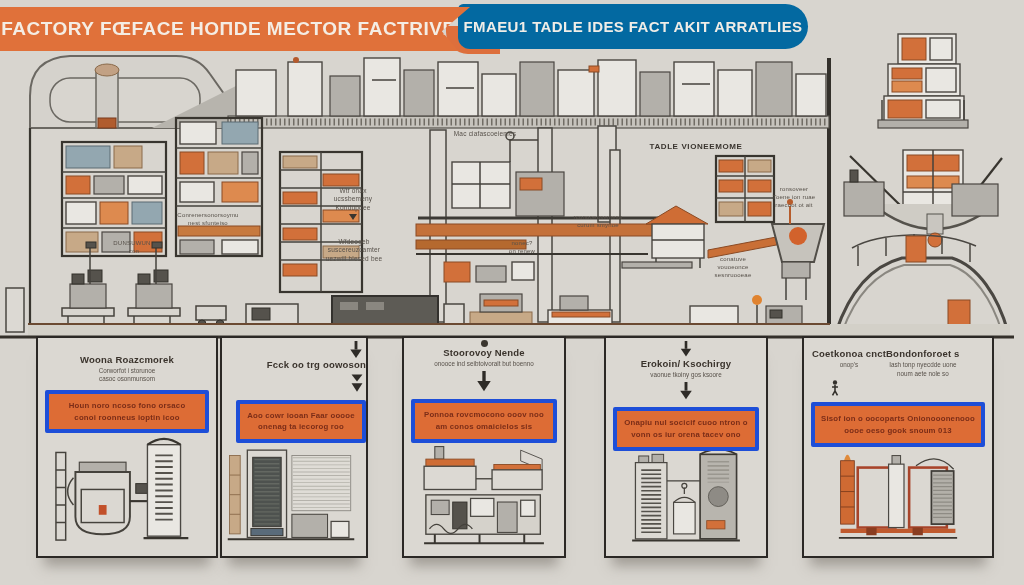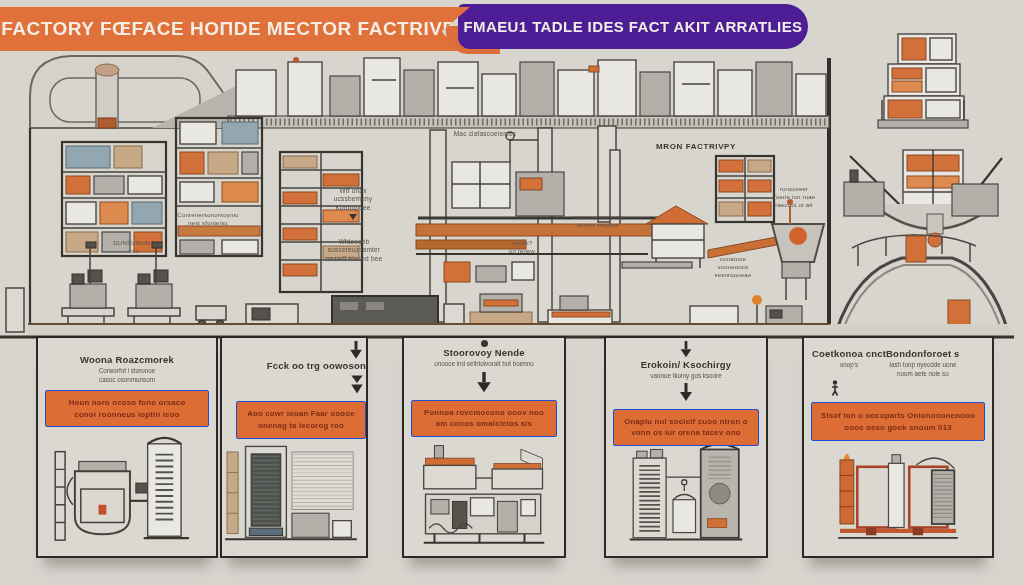"FMAEU1 TADLE IDES FACT AKIT" .banner-gray { background: #4c1d95 -> #0369a1 }
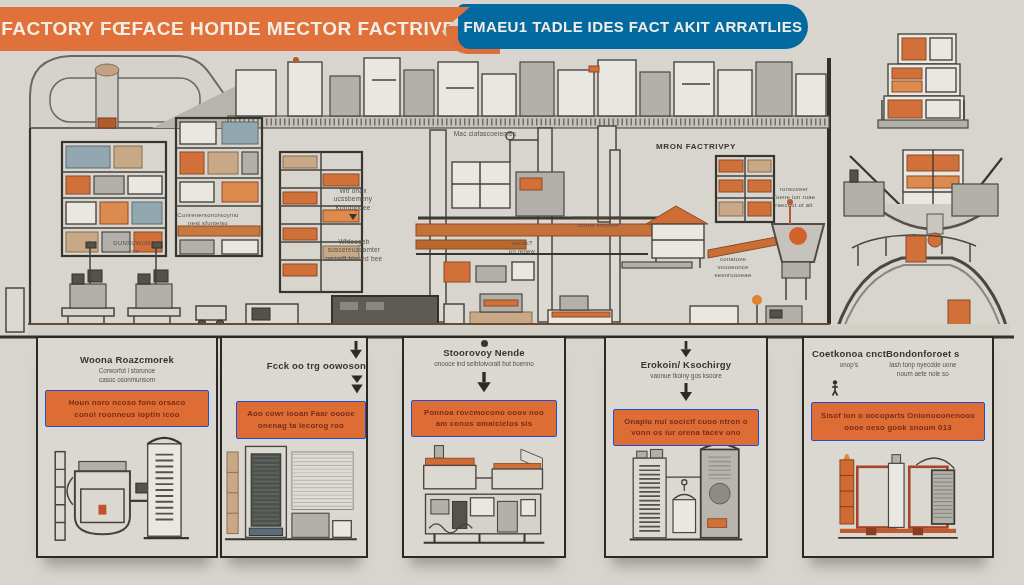"MRON FACTRIVPY" span { text: MRON FACTRIVPY -> TADLE VIONEEMOME }
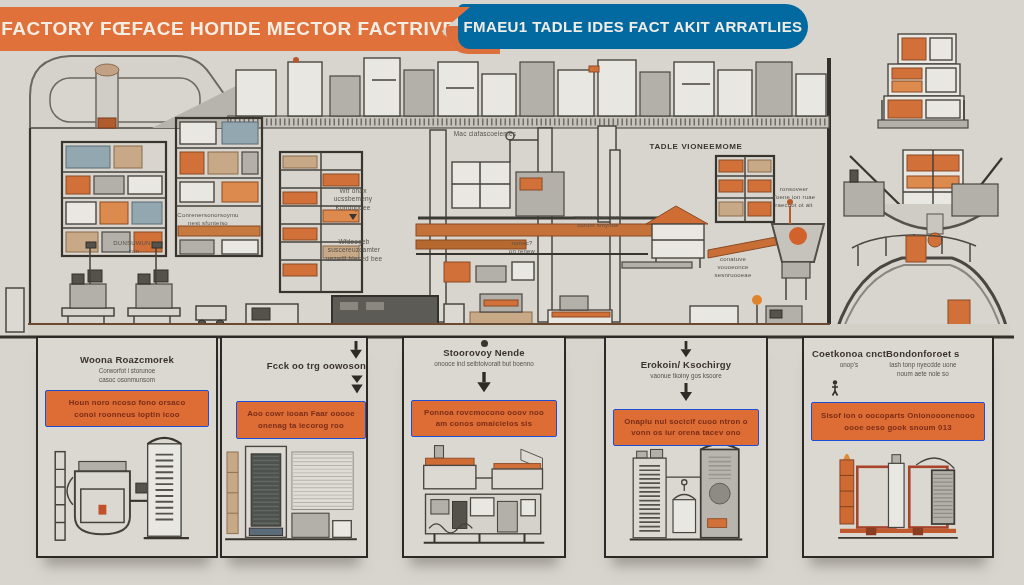"Houn noro ncoso fono orsaco" .obox { border: 1px solid #1d4ed8 -> 4px solid #1d4ed8 }
